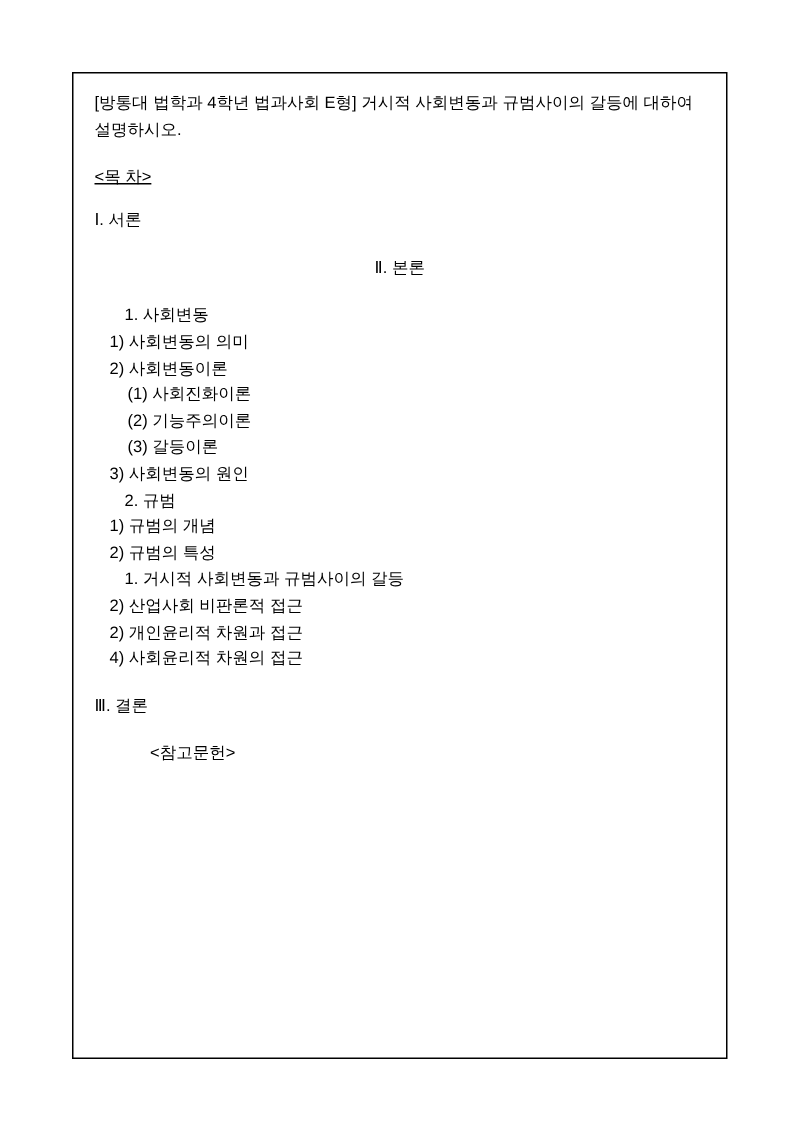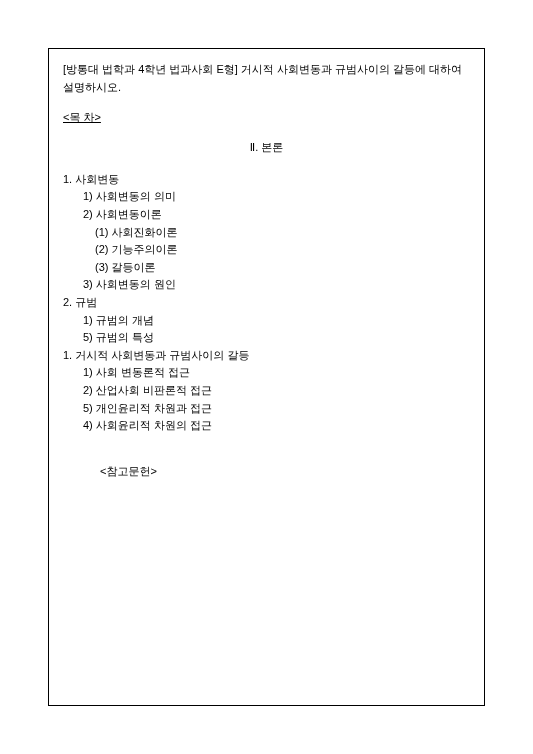"Ⅰ. 서론" div.section-h1 { html: none -> <div>Ⅰ. 서론</div> }
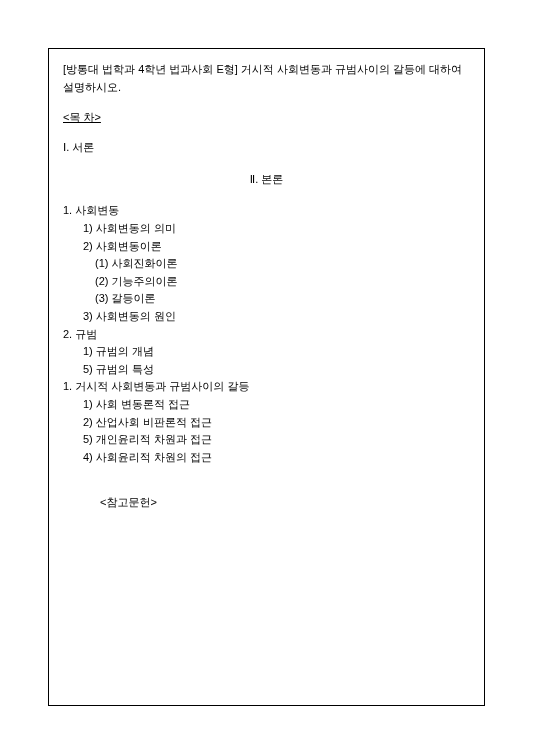"1. 사회변동" .level-1 { margin-left: 0 -> 20px }
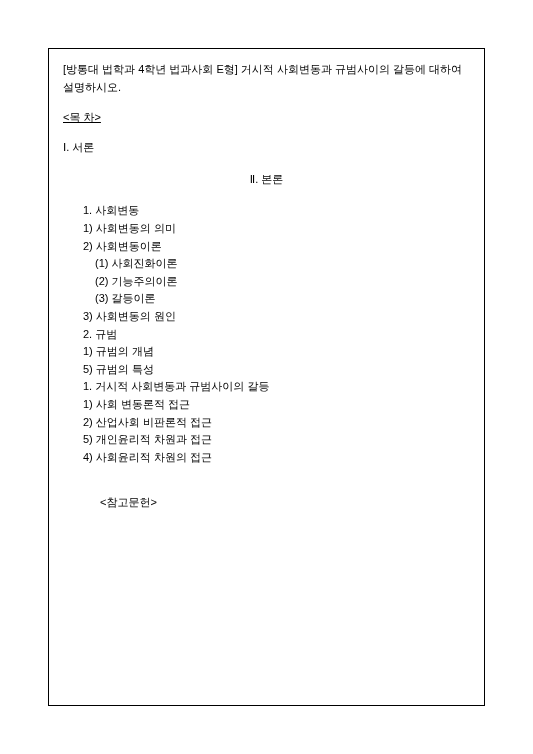"1) 사회변동의 의미" .level-2 { margin-left: 20px -> 10px }
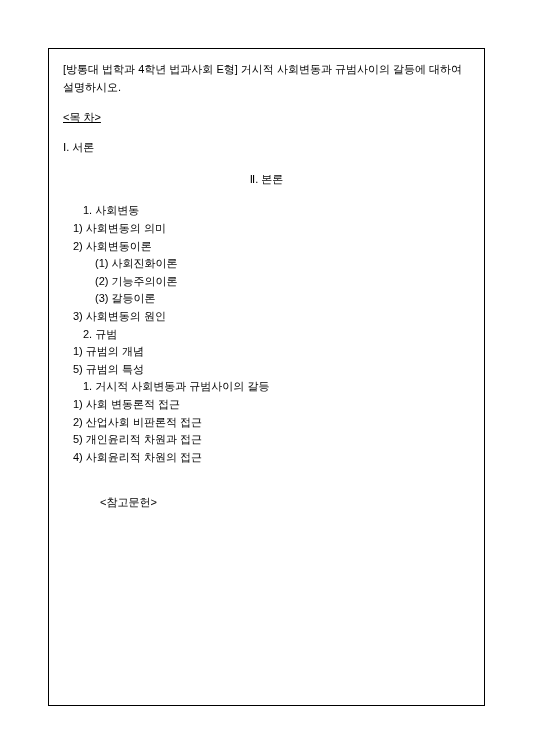"(1) 사회진화이론" .level-3 { margin-left: 32px -> 22px }
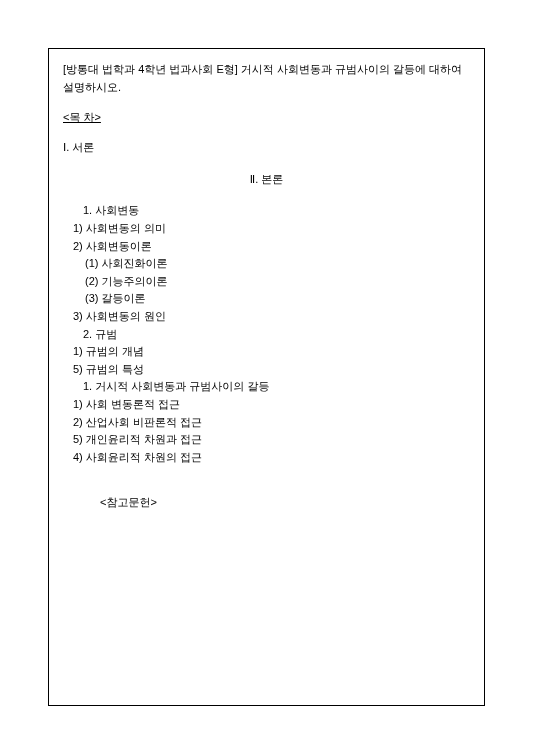"5) 규범의 특성" div.level-2 { text: 5 -> 2 }
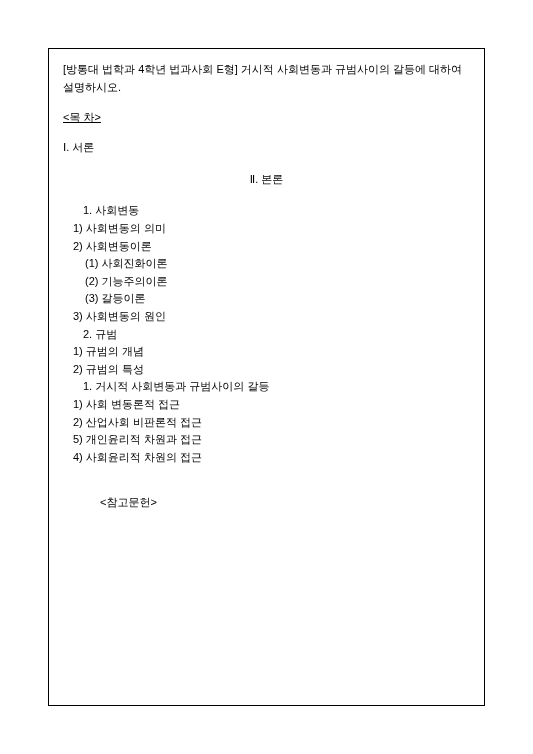"1) 사회 변동론적 접근" div.level-2 { html: <div>1) 사회 변동론적 접근</div> -> none }
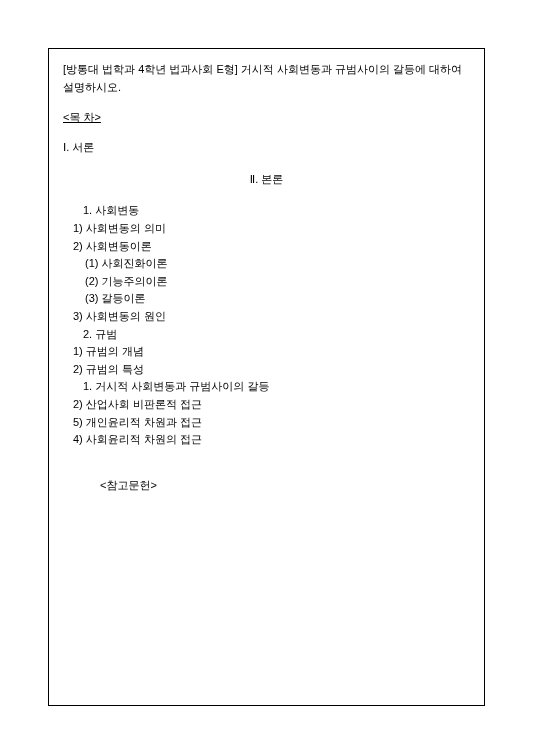"5) 개인윤리적 차원과 접근" div.level-2 { text: 5 -> 2 }
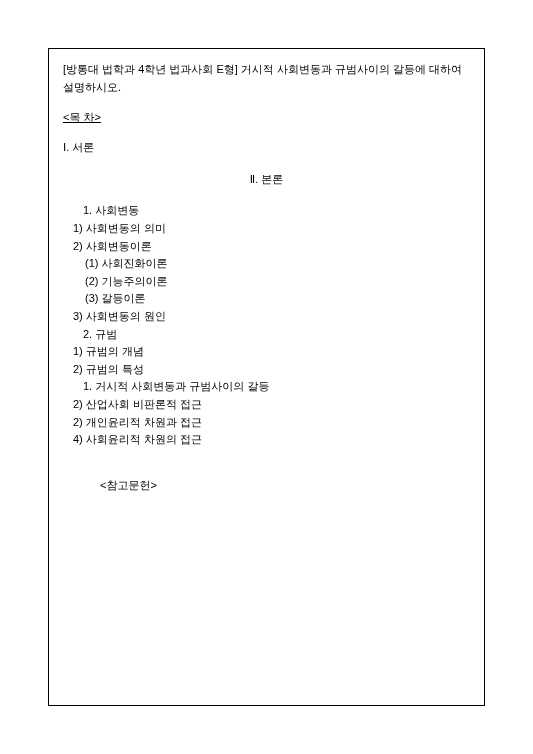"Ⅲ. 결론" div.section-h1 { html: none -> <div>Ⅲ. 결론</div> }
